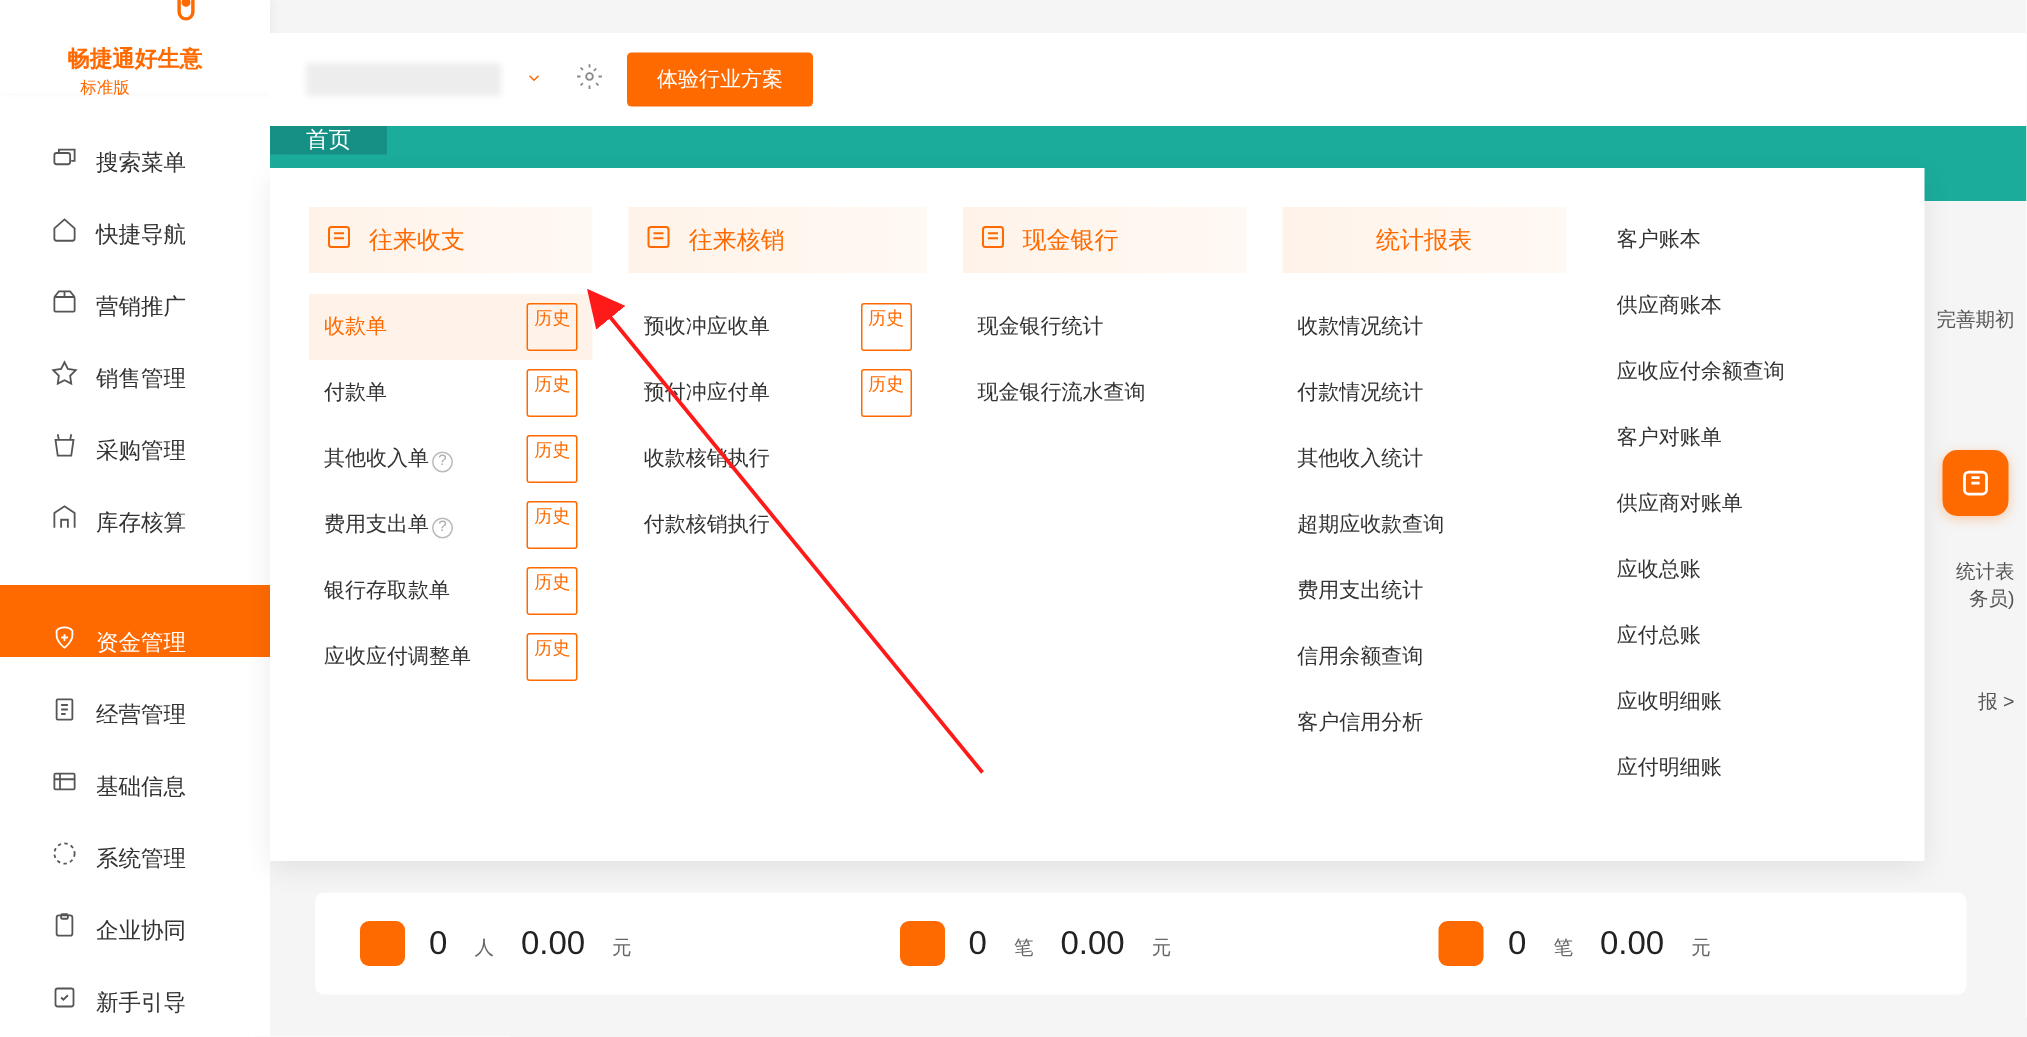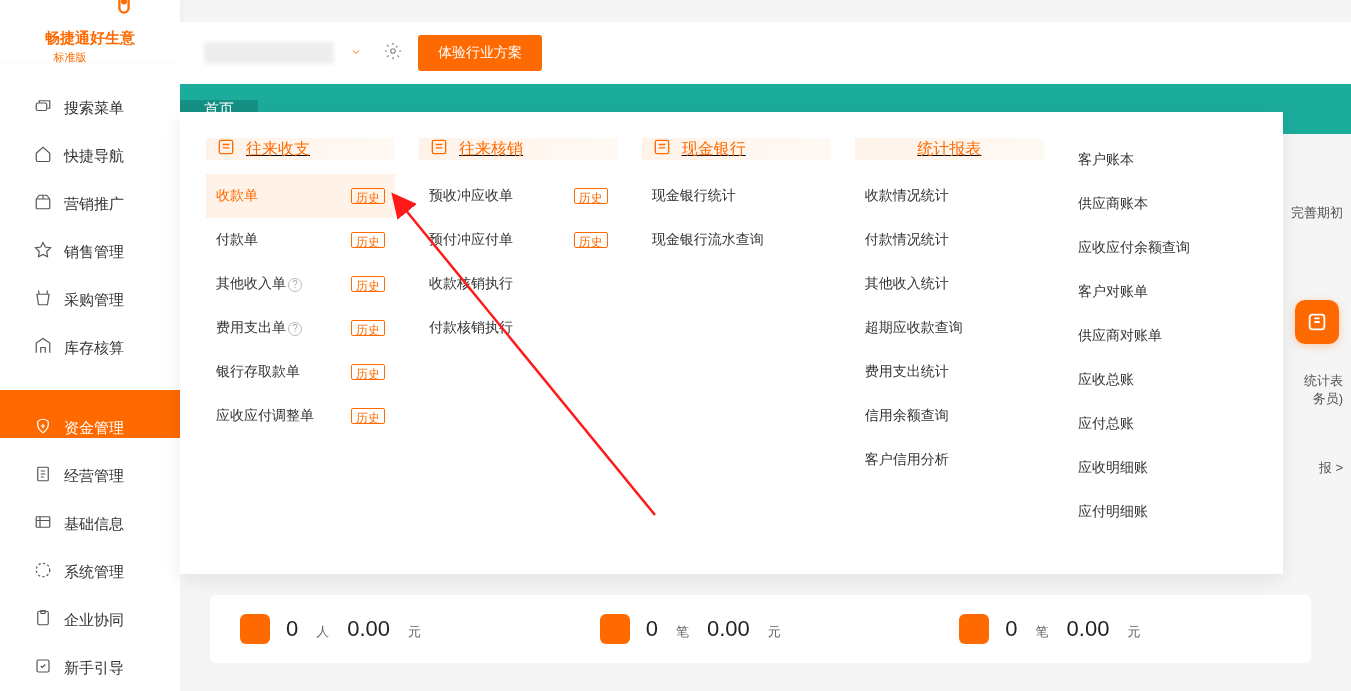"首页" .tabbar { align-items: center -> flex-start }
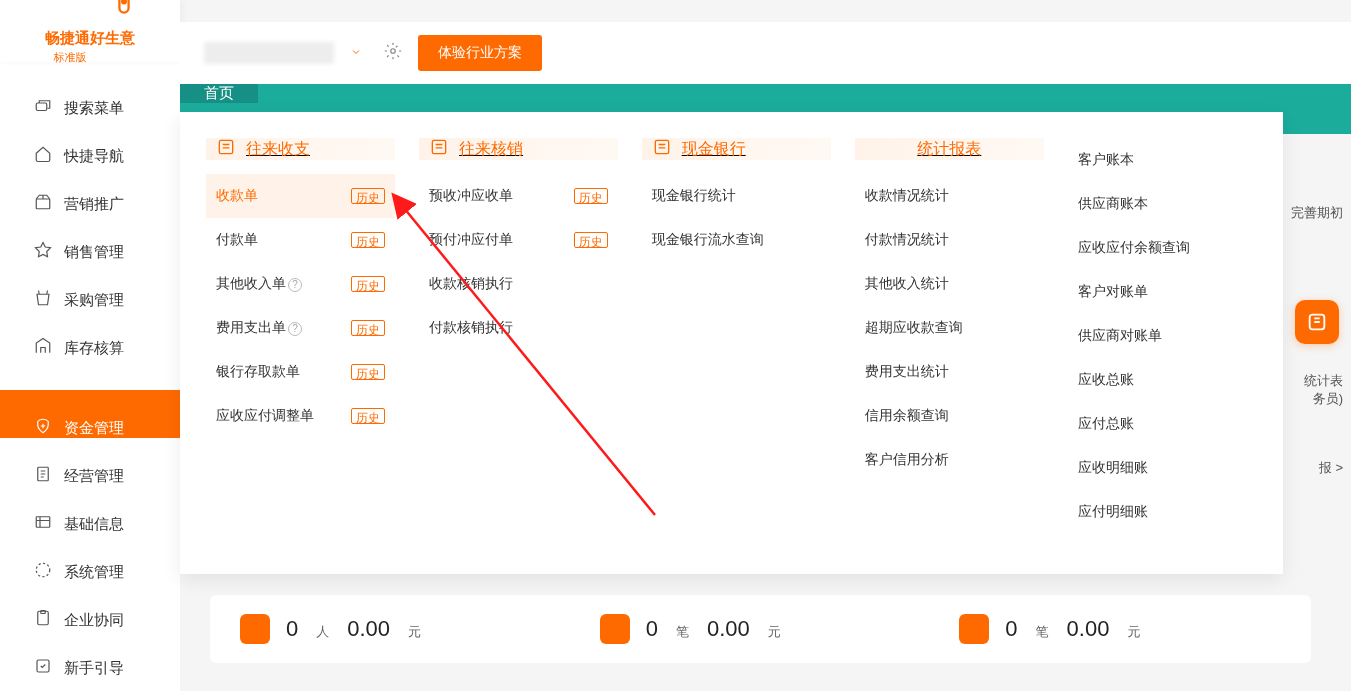"往来收支" .mega-head { height: 22px -> 44px; text-decoration: underline -> none }
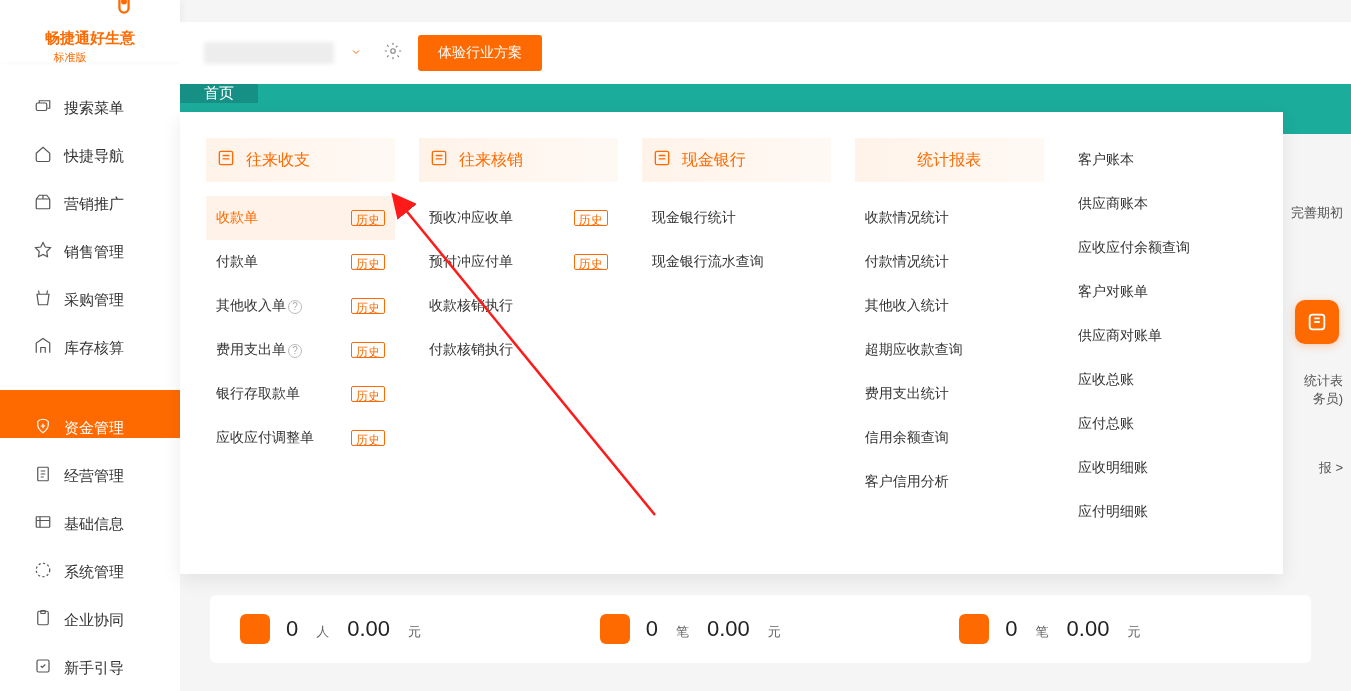"历史" .mega-item .hist { height: 16px -> 32px }
